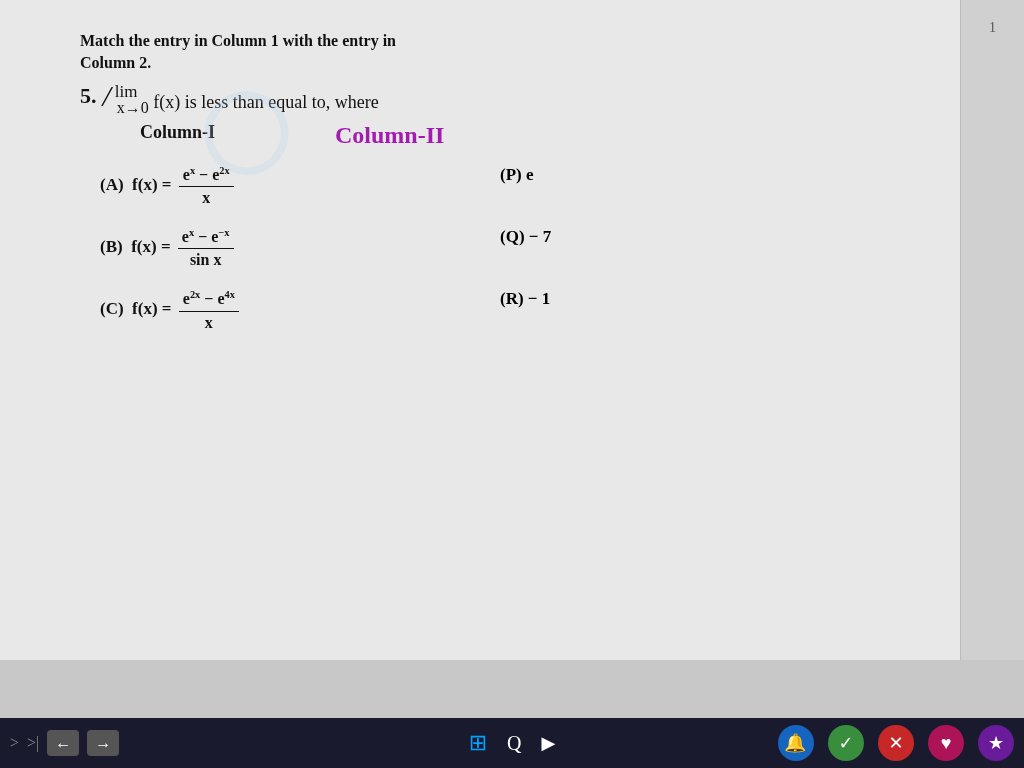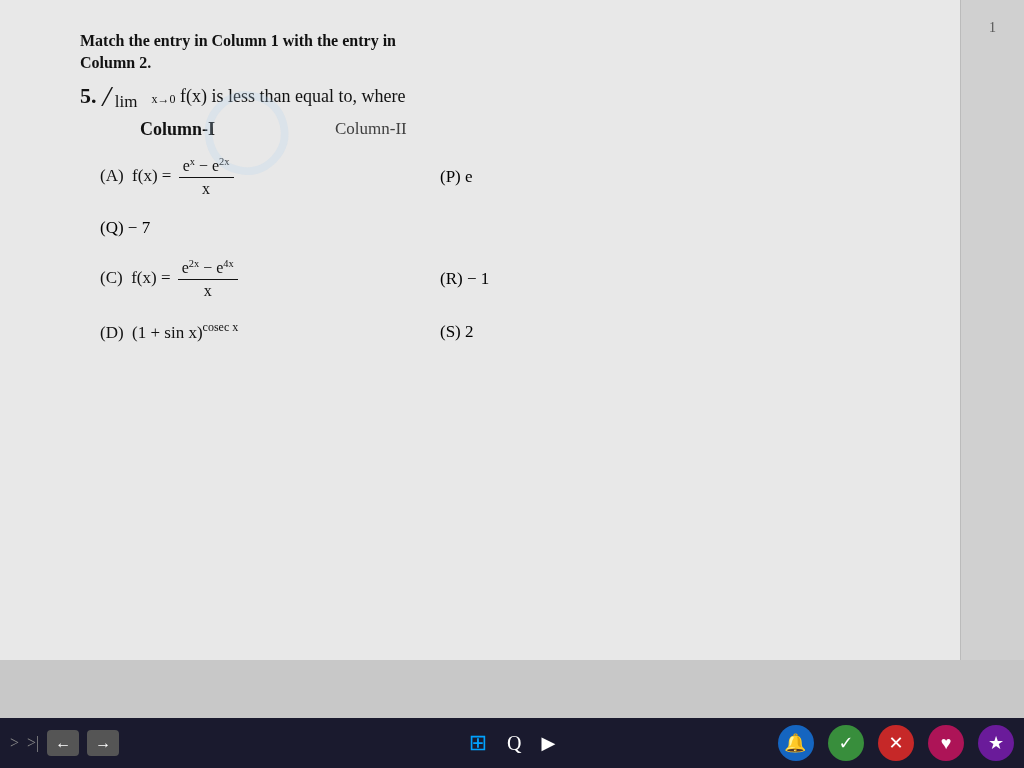"lim" span { flex-direction: none -> column }
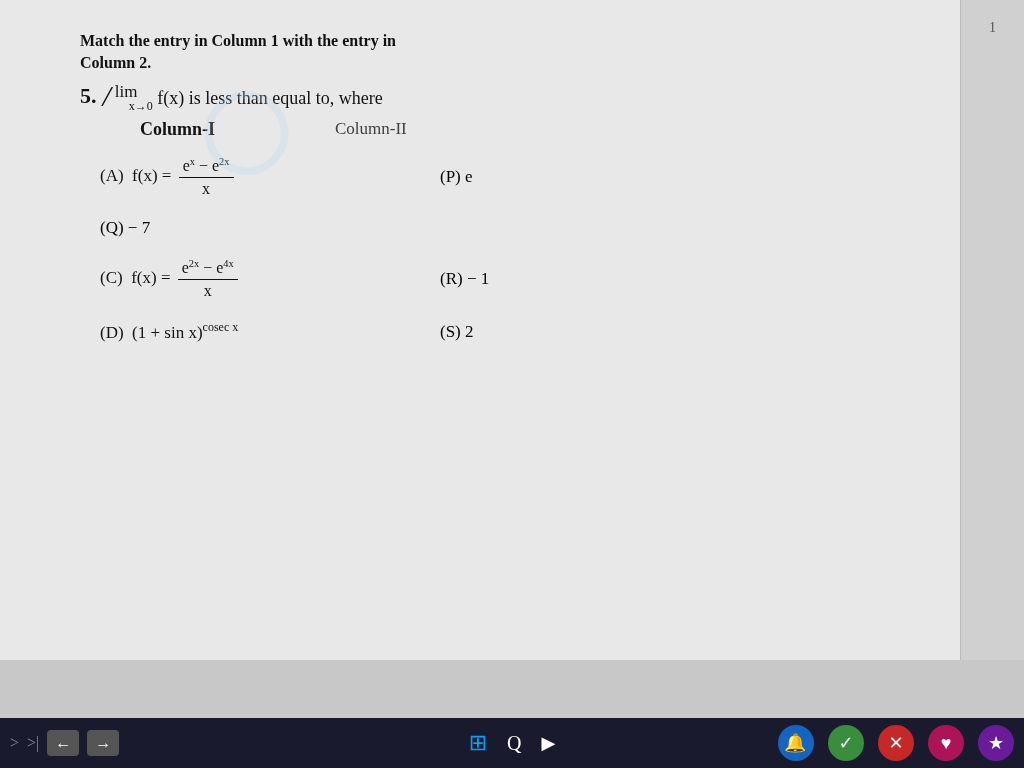"x→0" span { font-size: 12px -> 16px; margin-left: 14px -> 2px }
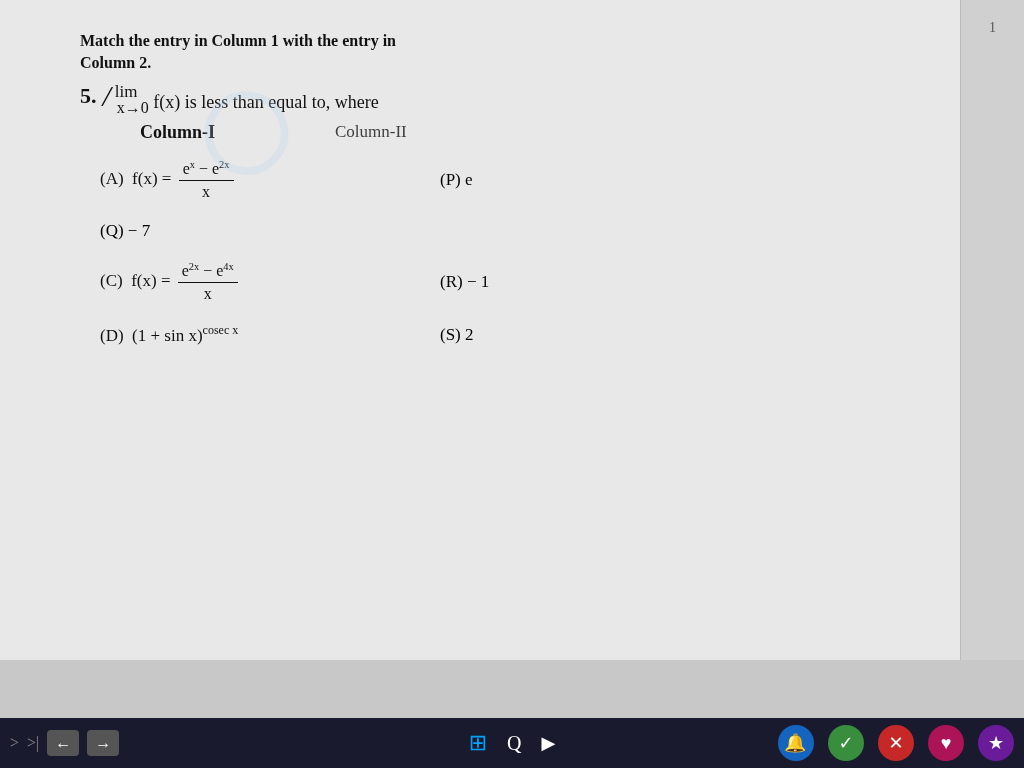"Column-II" .col-header-II { color: #404040 -> #a21caf; font-size: 17px -> 24px; font-weight: normal -> bold }
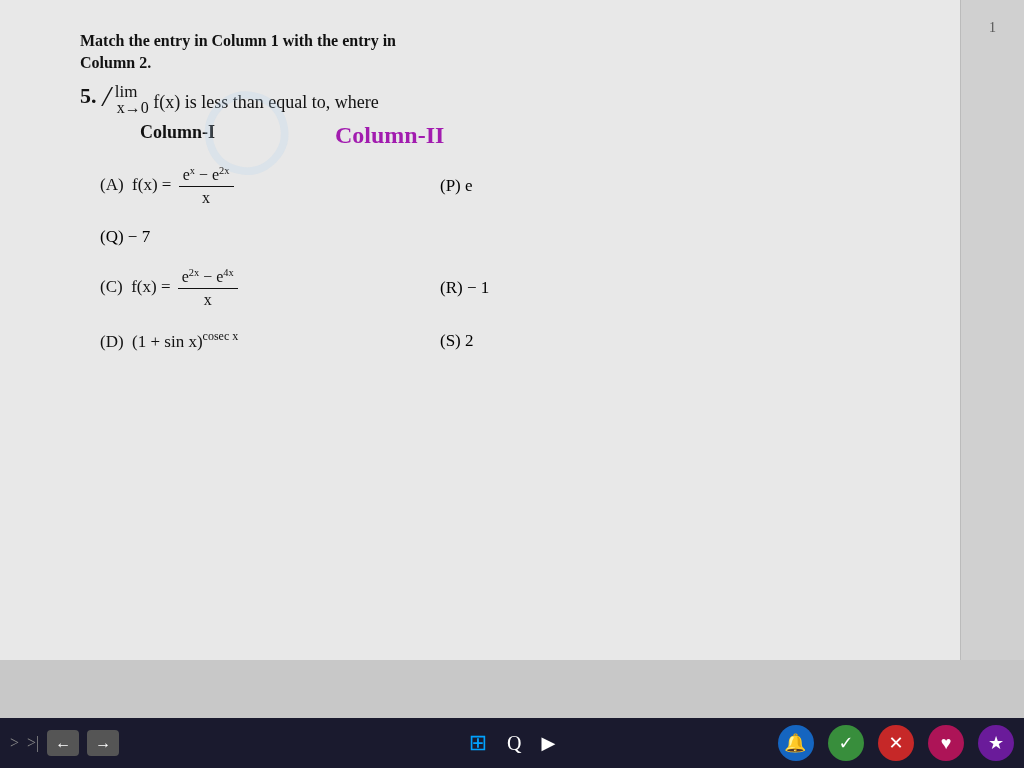"(A) f(x) =" .entry-row { align-items: center -> flex-start; font-weight: none -> bold; gap: none -> 60px }
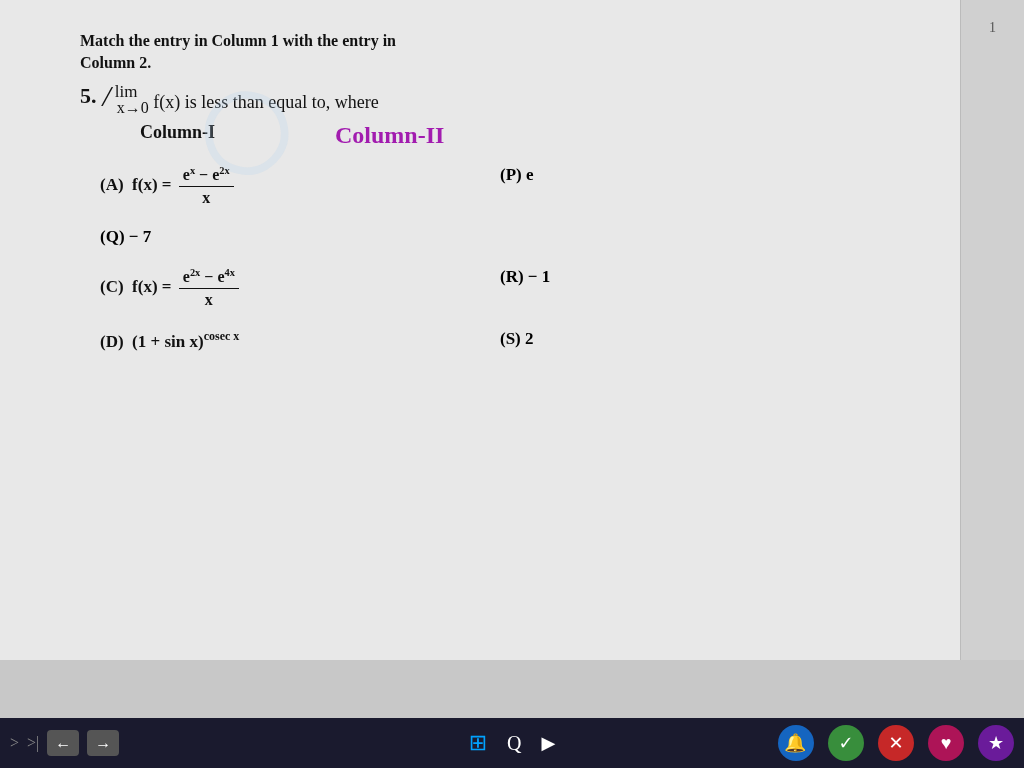"(B) f(x) =" div.col1 { html: none -> <div> (B)&nbsp; f(x) = <span> <span>e<sup>x</sup> − e<sup>−x</sup></span> <span>sin x</span> </span> </div> }
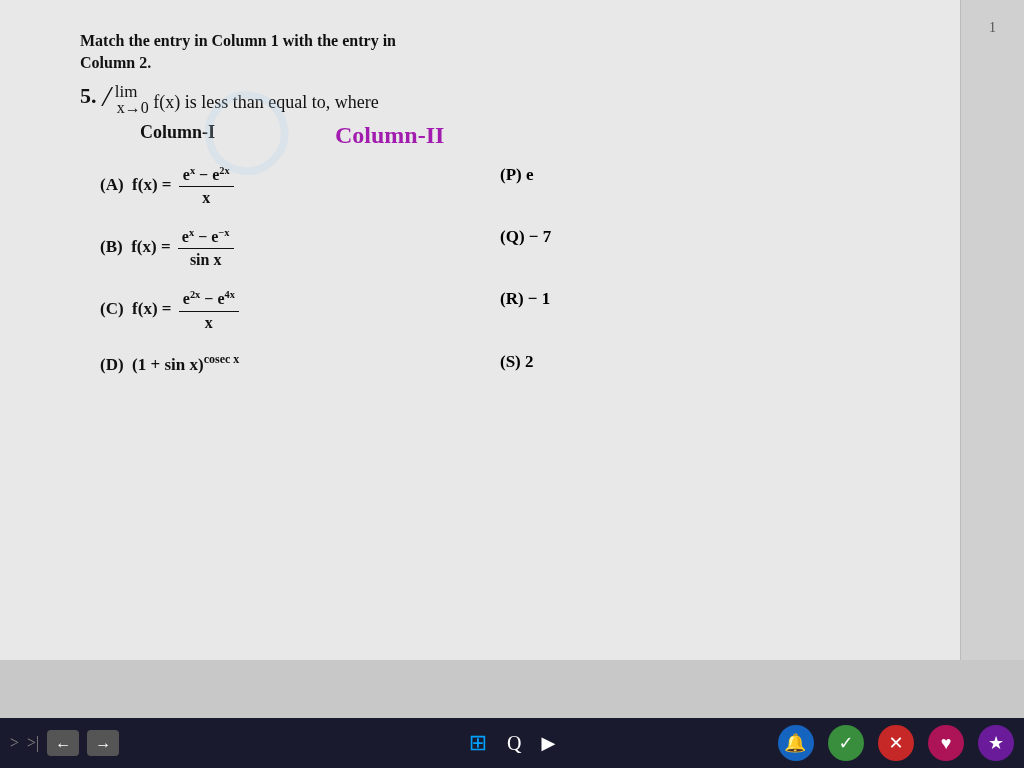"(D) (1 + sin x)cosec" div.entry-row { html: <div> <div> (D)&nbsp; (1 + sin x)<sup>cosec x</sup> </div> <div>(S) 2</div> </div> -> none }
